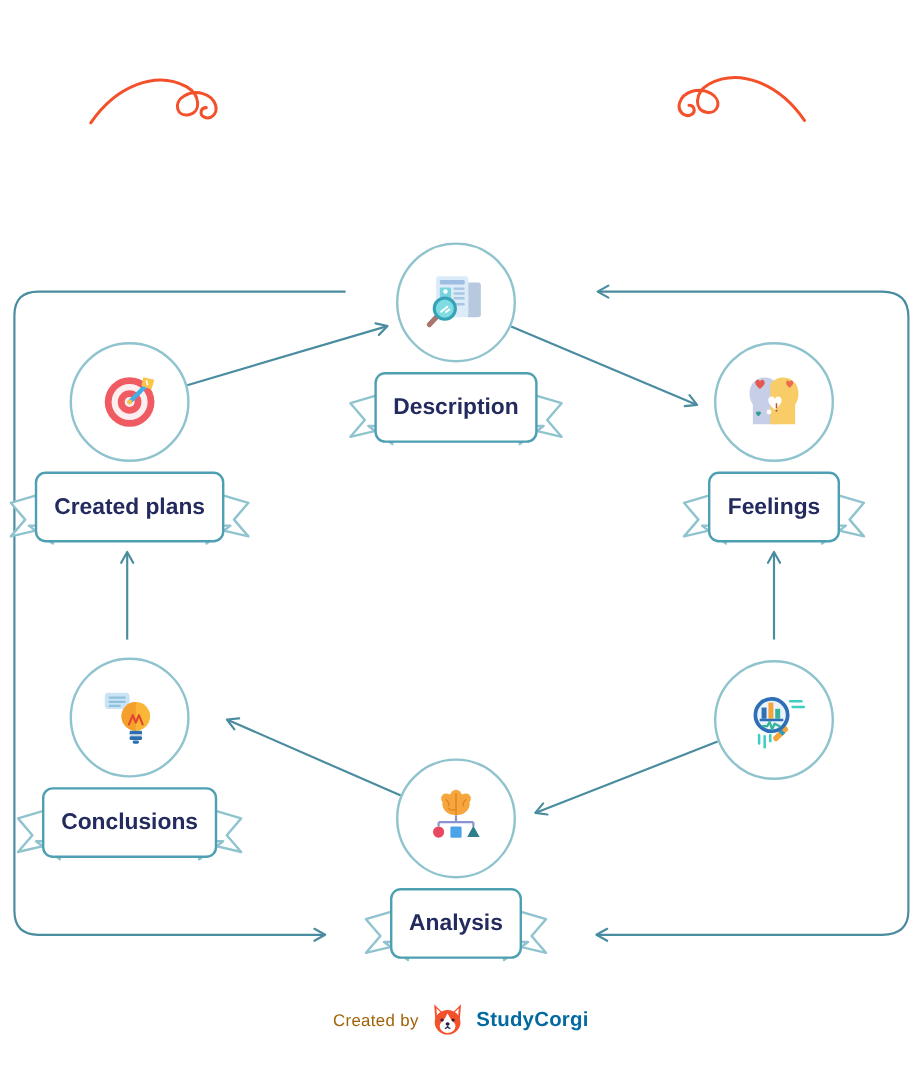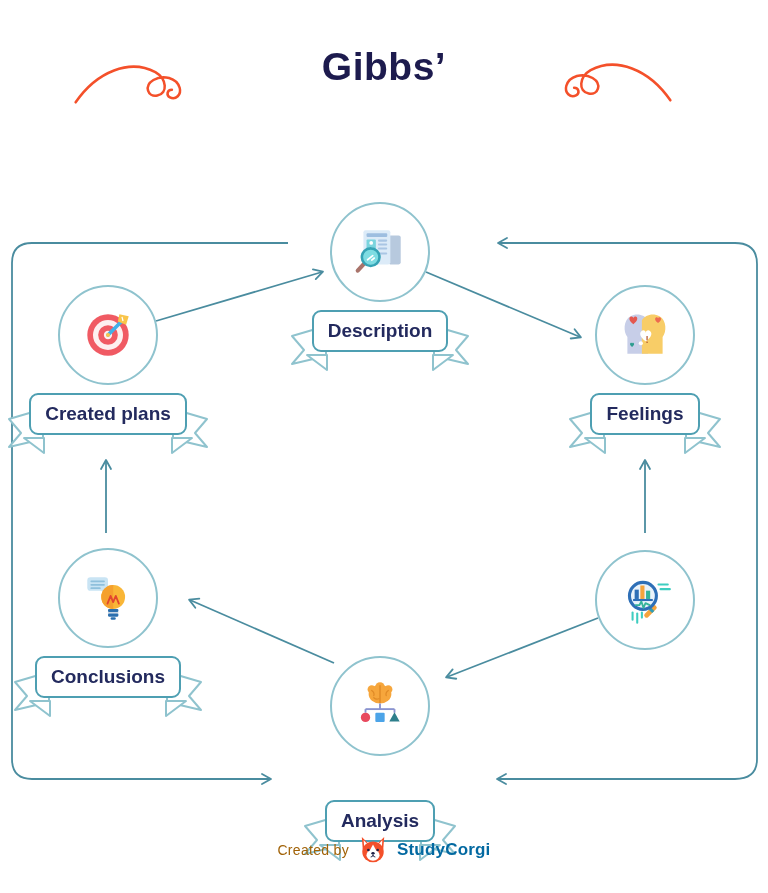"Gibbs’" div.title-line { html: <div>Gibbs’</div> -> none }
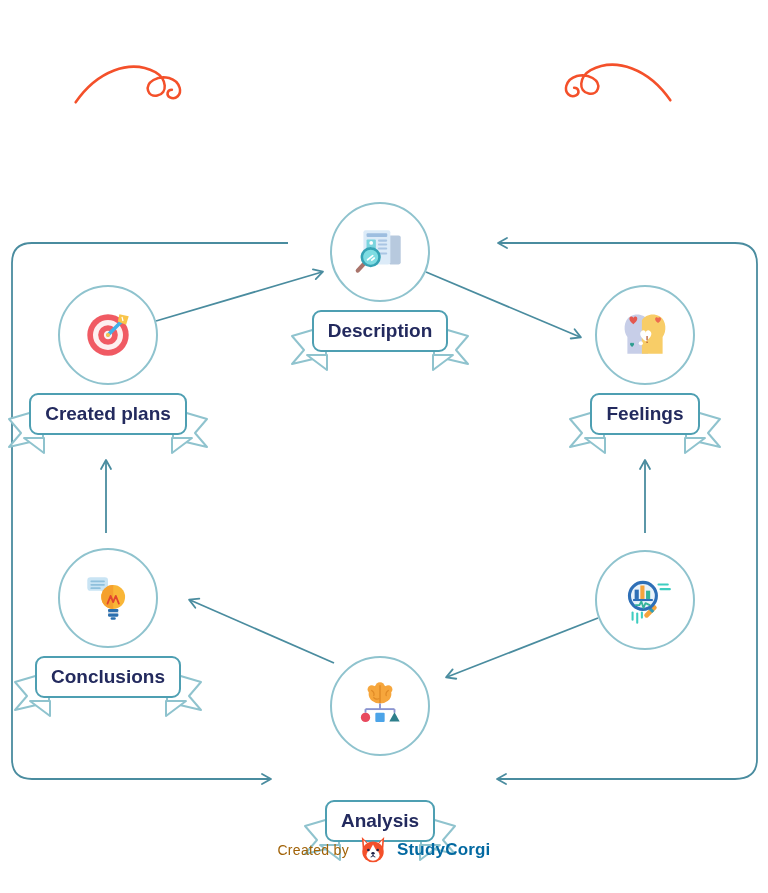"Description" .ribbon-box { height: 42px -> 59px }
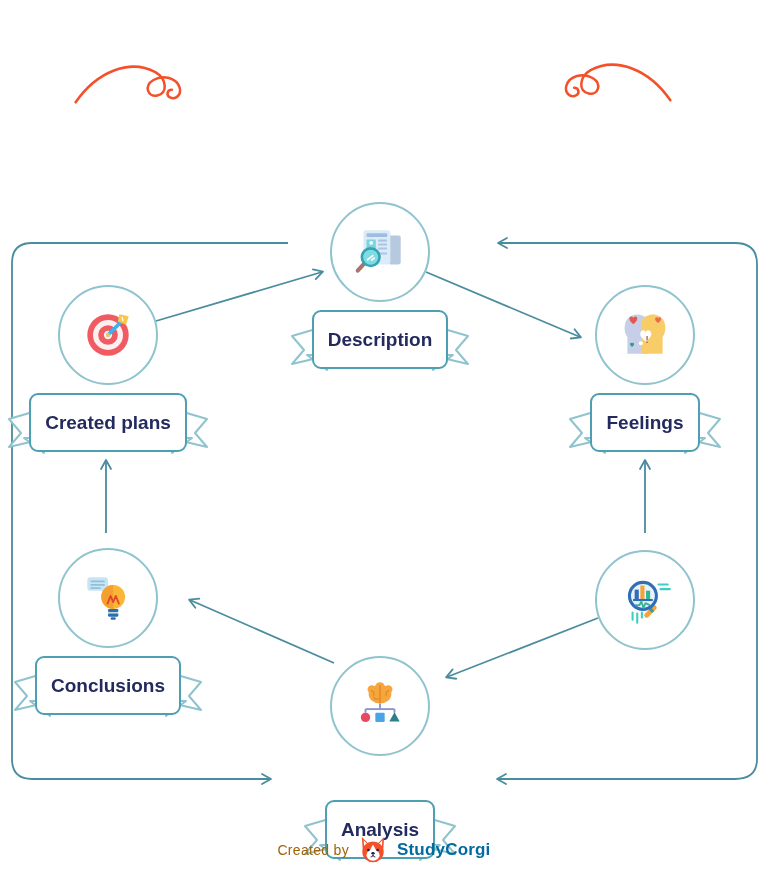"Analysis" div.node { gap: 36px -> none; top: 656px -> 632px }
